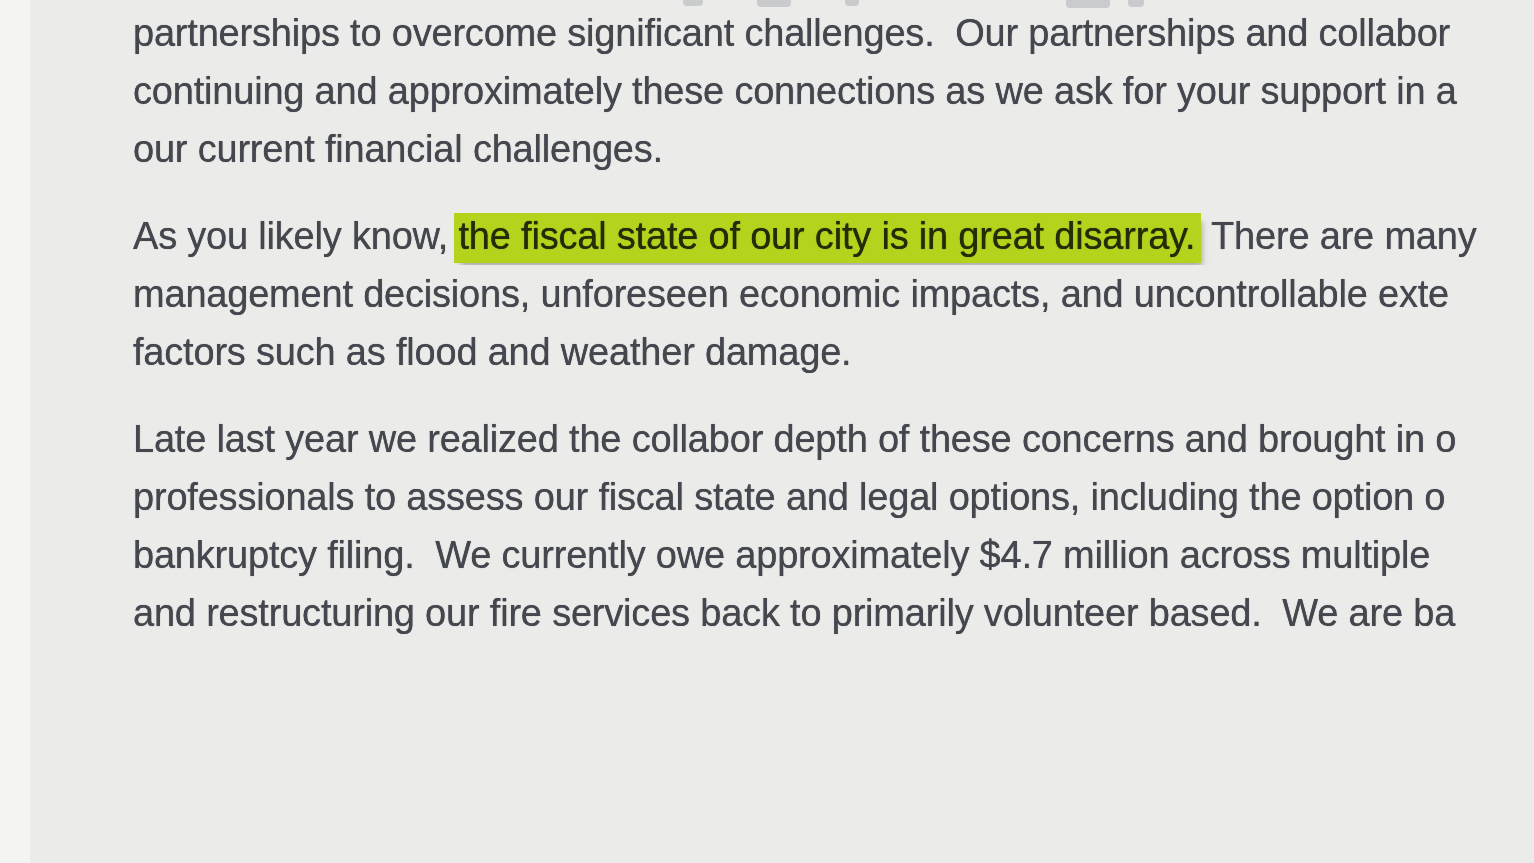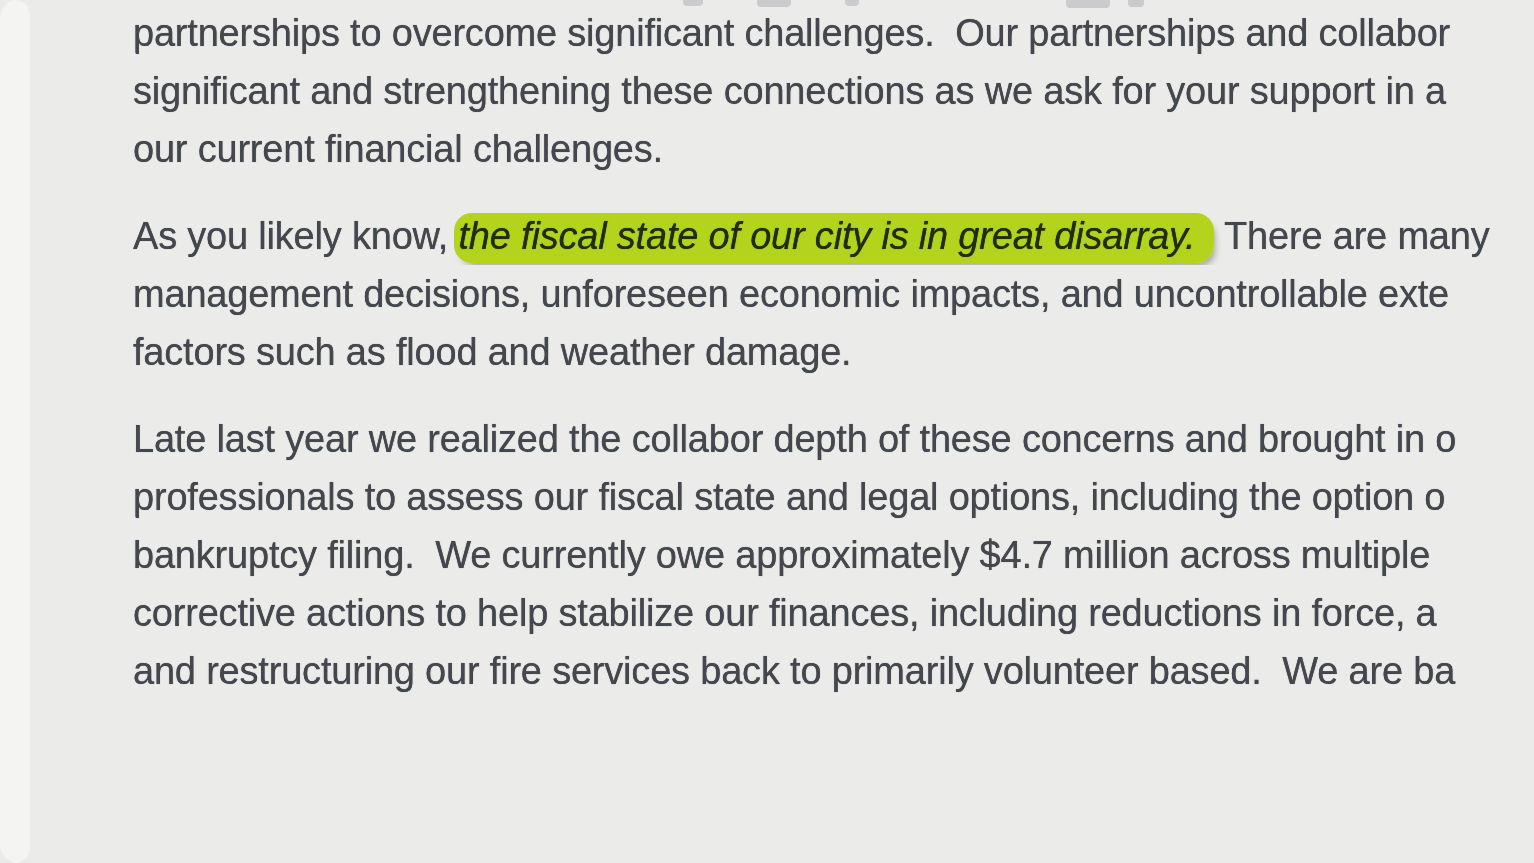"partnerships to overcome significant" * { border-radius: 18px -> none }
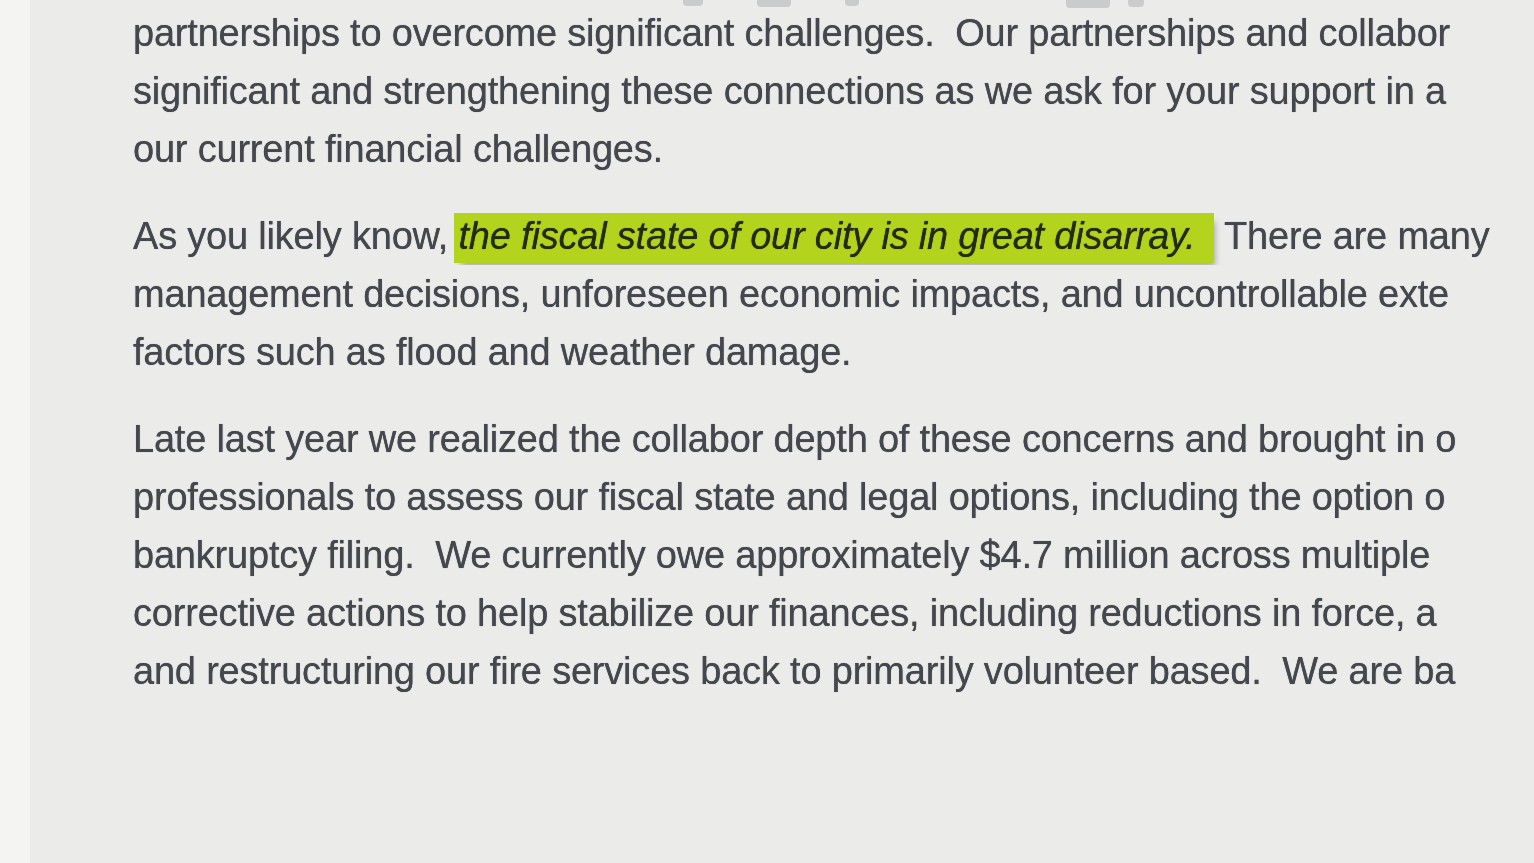"significant and strengthening these" span.line { text: significant and strengthening -> continuing and approximately }
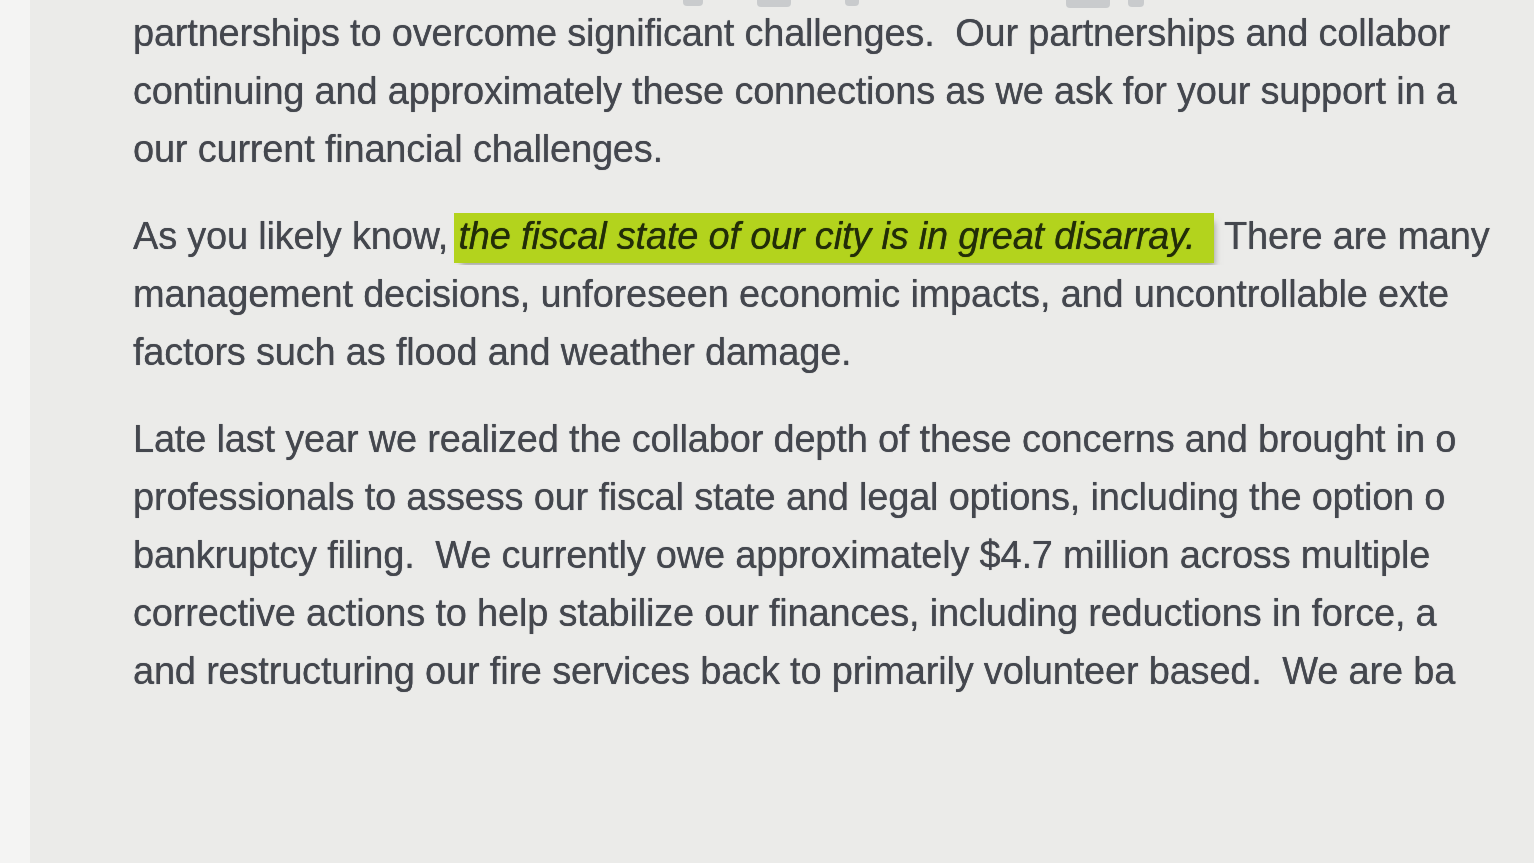"the fiscal state of our" mark.hl { font-style: italic -> none; padding: 2px 19px 6px 4px -> 2px 6px 6px 4px }
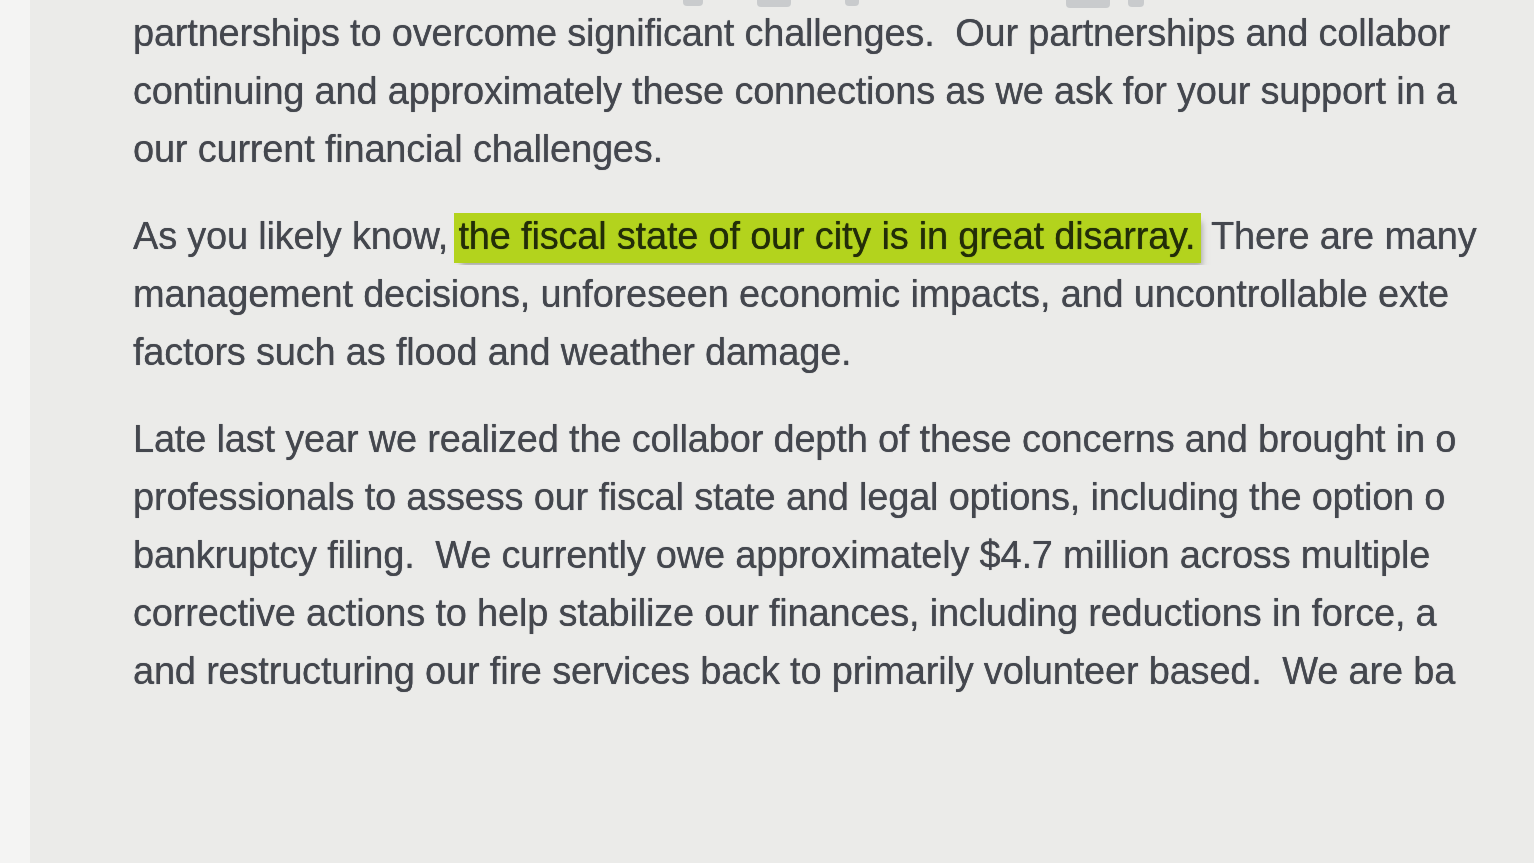"corrective actions to help stabilize" span.line { html: <span>corrective actions to help stabilize our finances, including reductions in force, a</span> -> none }
